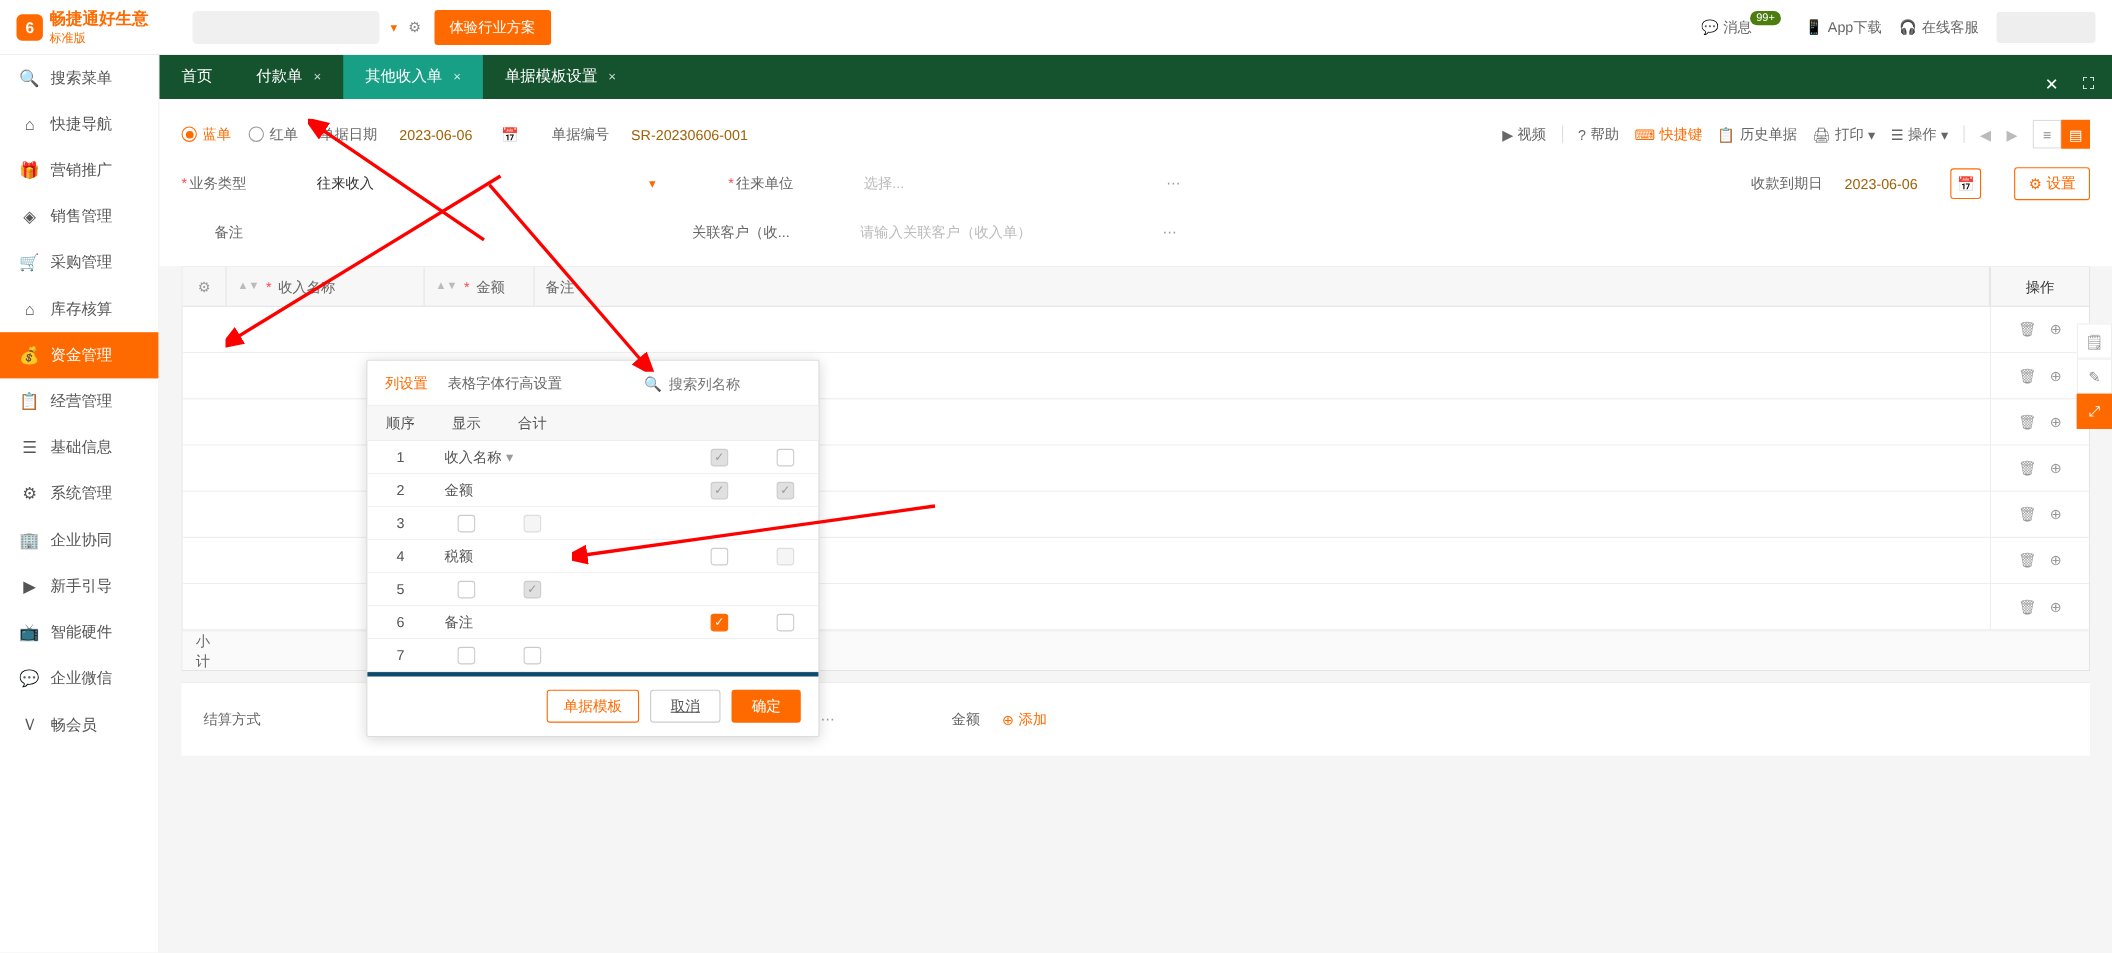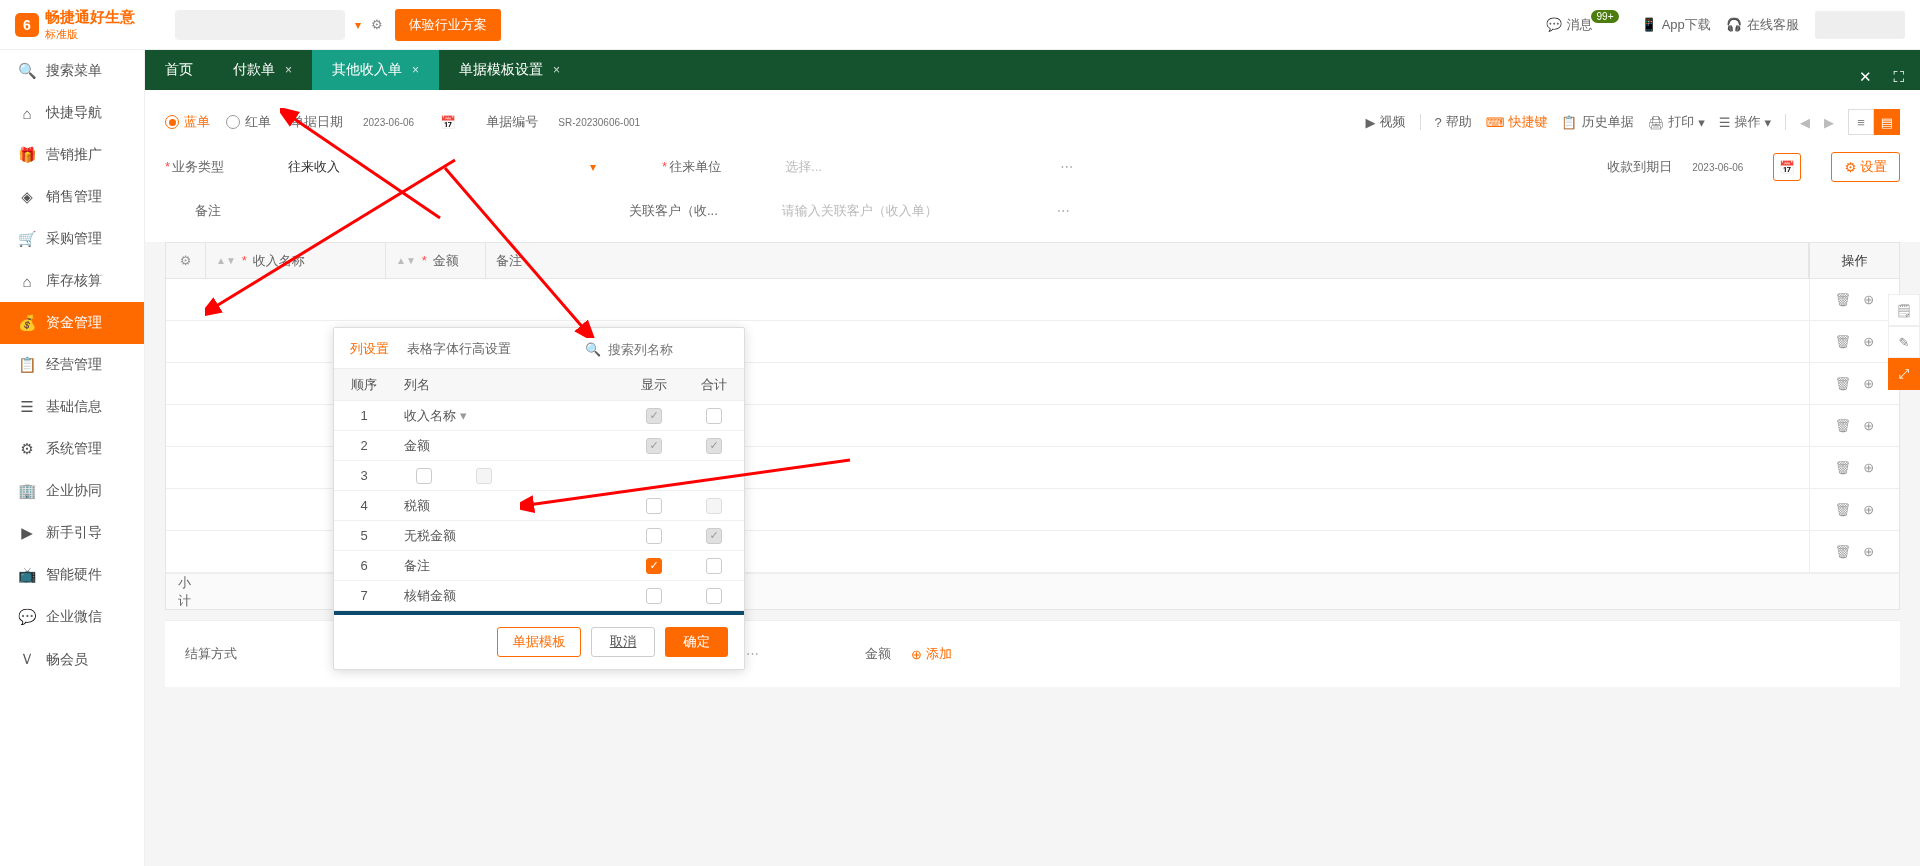"2023-06-06" .field-value { color: #737373 -> #a16207; font-size: 10px -> 13px }
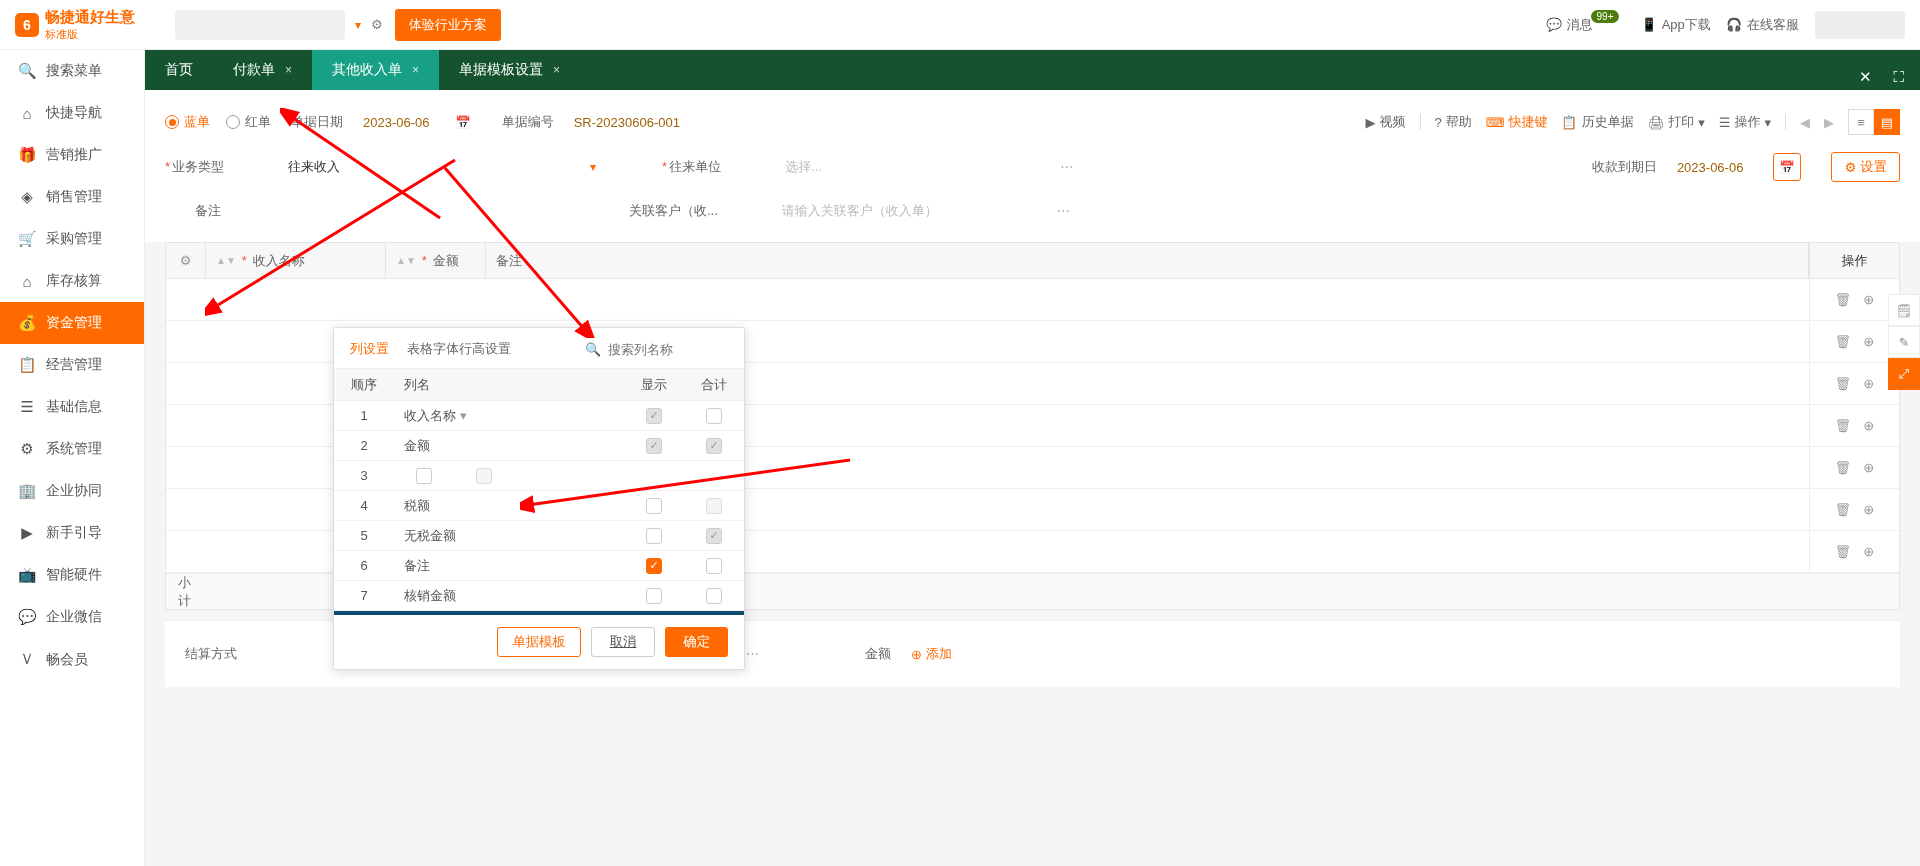"列名" div.col-name { html: <div>列名</div> -> none }
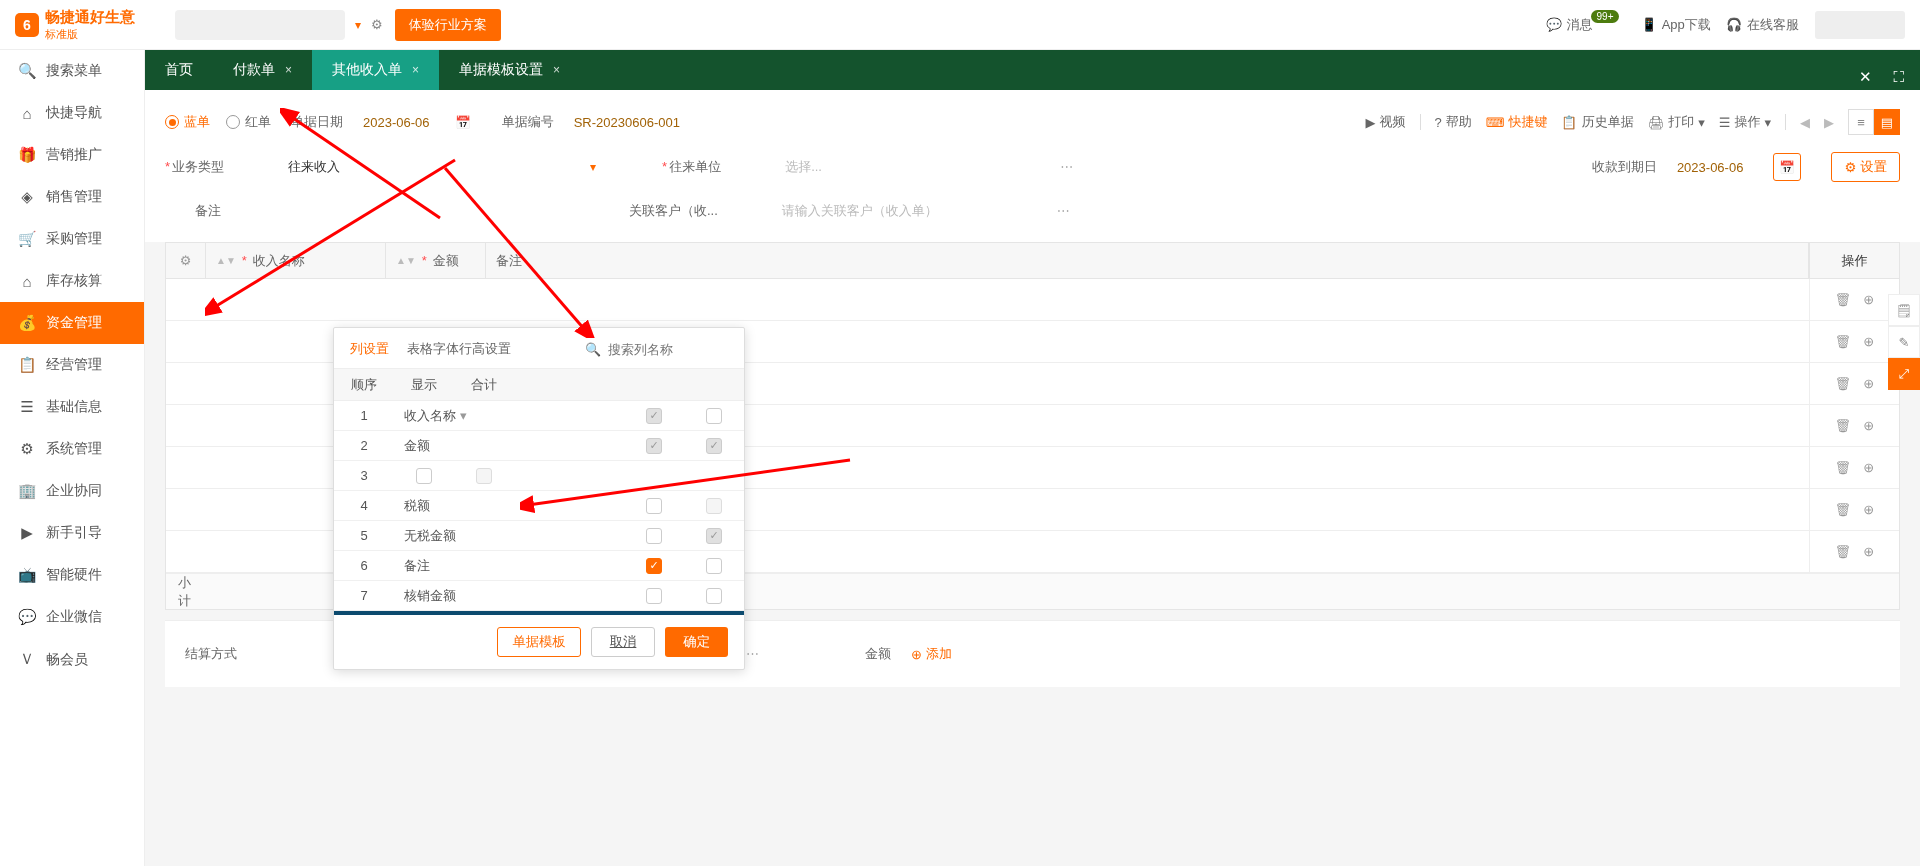"无税金额" div.col-name { html: <div>无税金额</div> -> none }
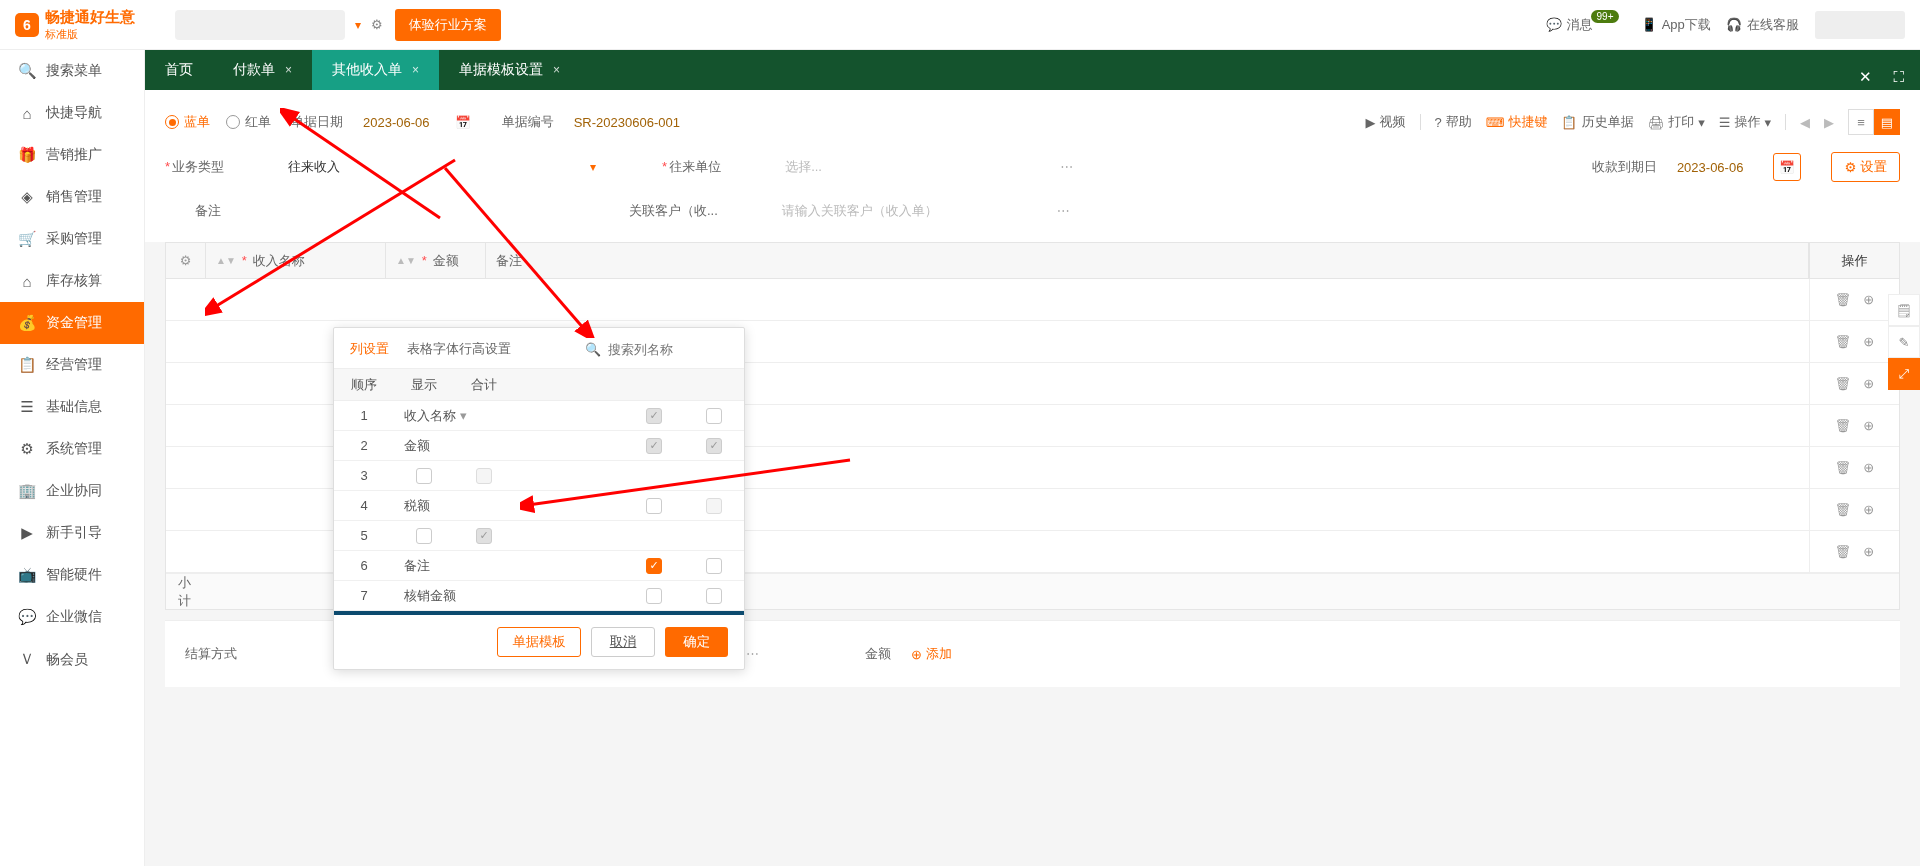"核销金额" div.col-name { html: <div>核销金额</div> -> none }
